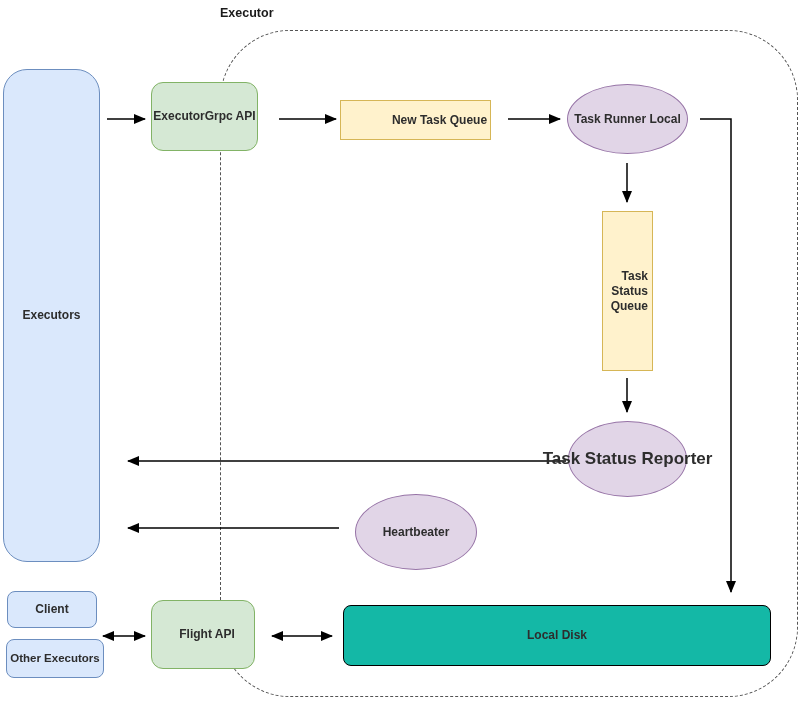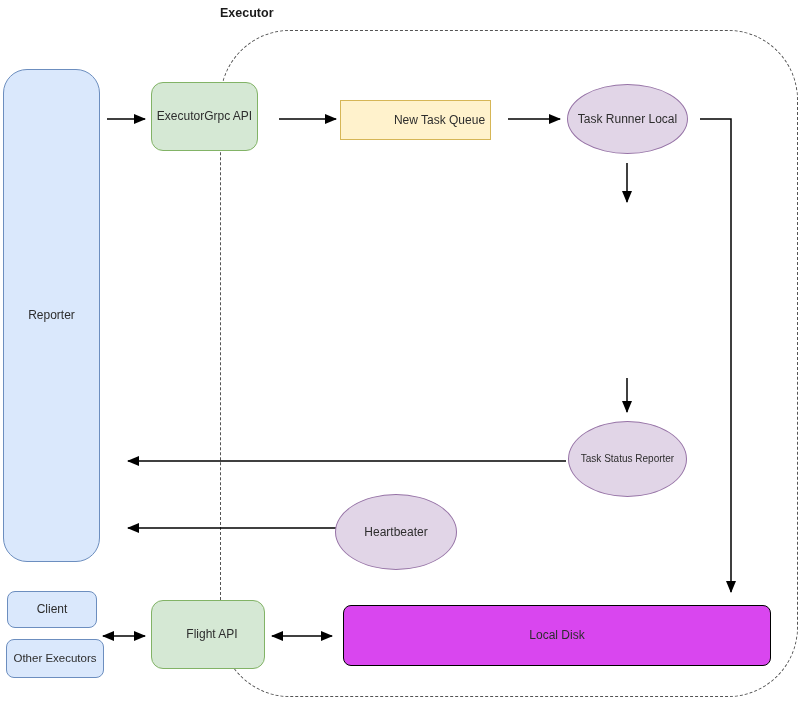"ExecutorGrpc API" .node { font-weight: none -> bold }
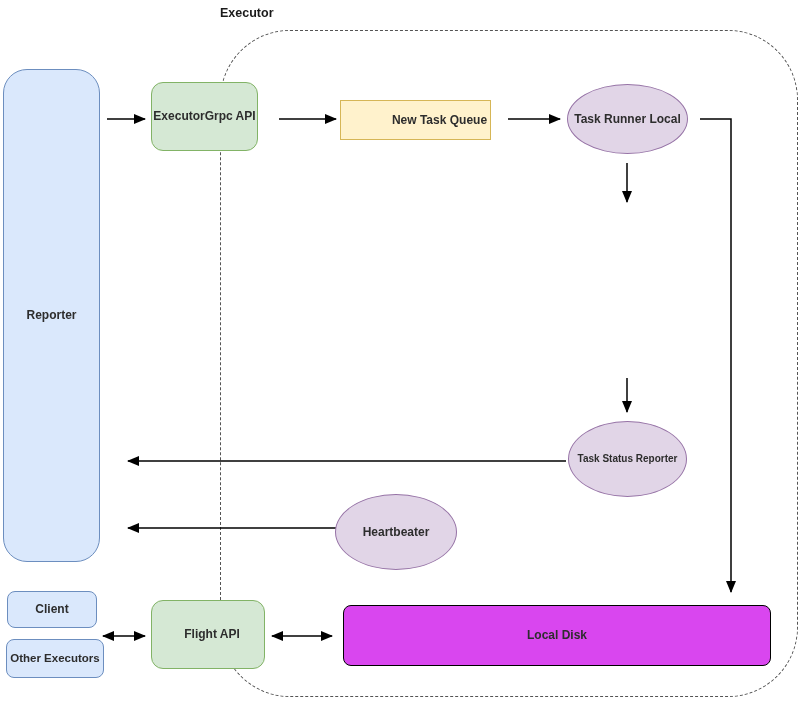"Task Status Queue" div.node { html: none -> <div>Task Status Queue</div> }
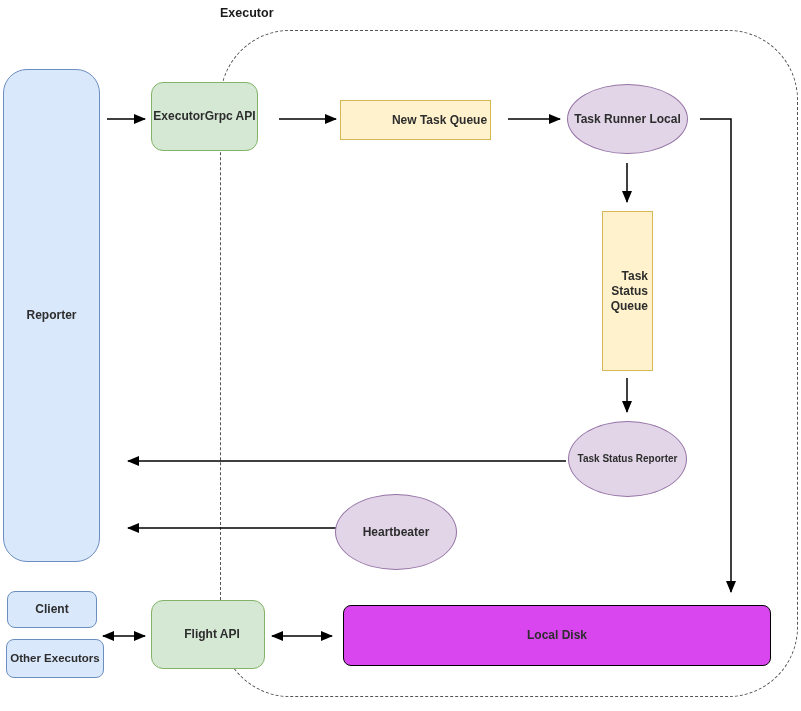"Reporter" div.node { text: Reporter -> Executors }
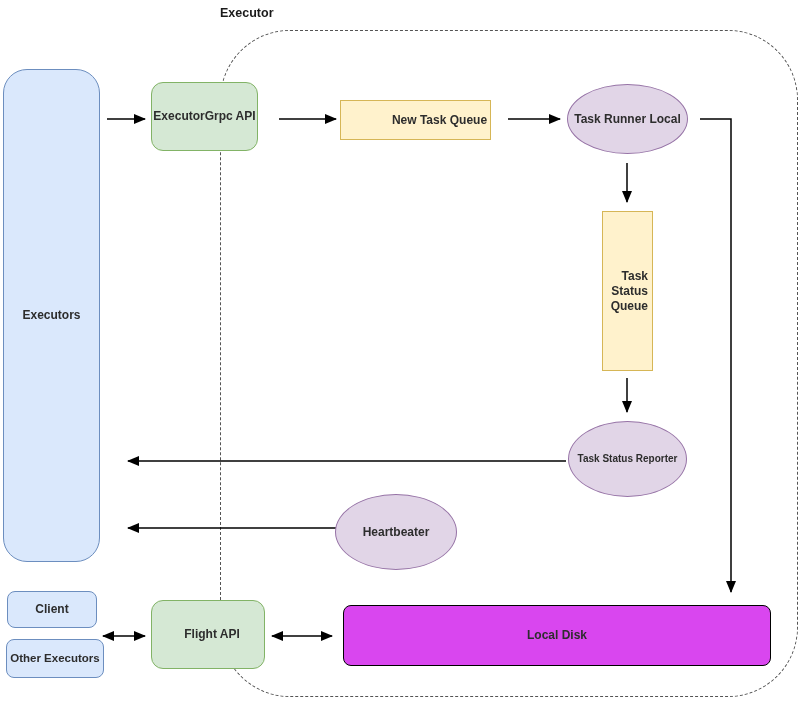"Task Status Reporter" #task-status-reporter { font-size: 10px -> 17px }
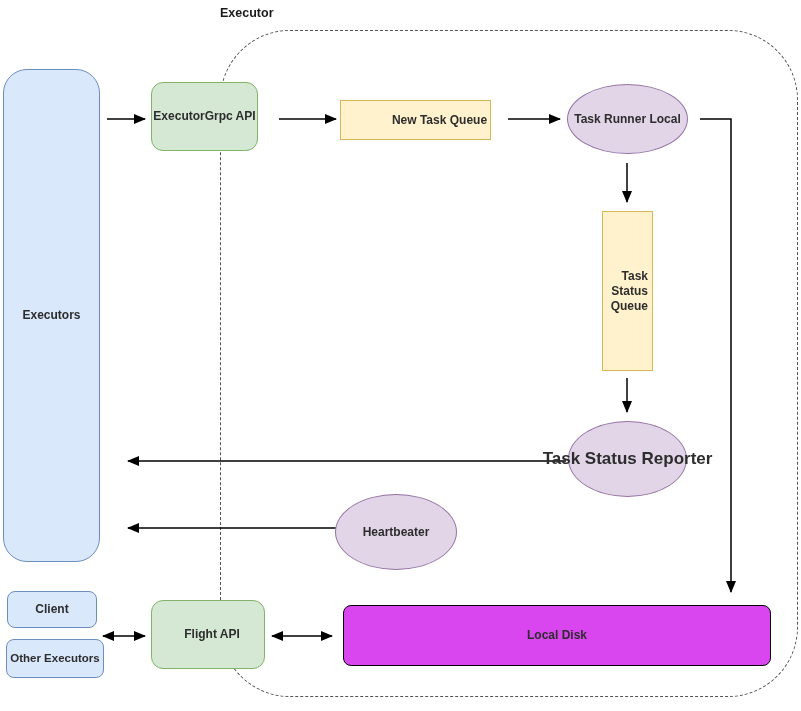"Heartbeater" #heartbeater { left: 335px -> 355px }
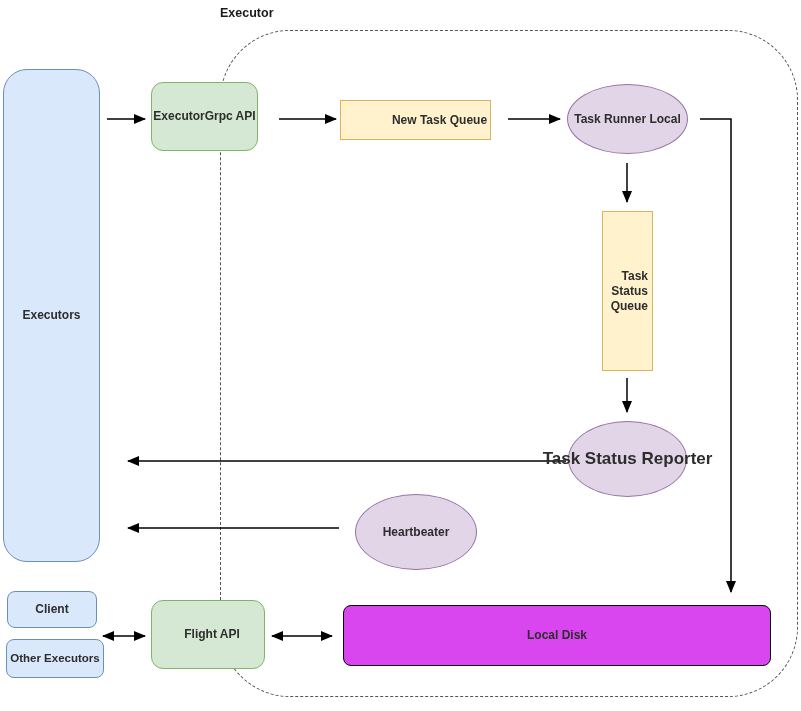"Flight API" #flight-api { width: 114px -> 104px }
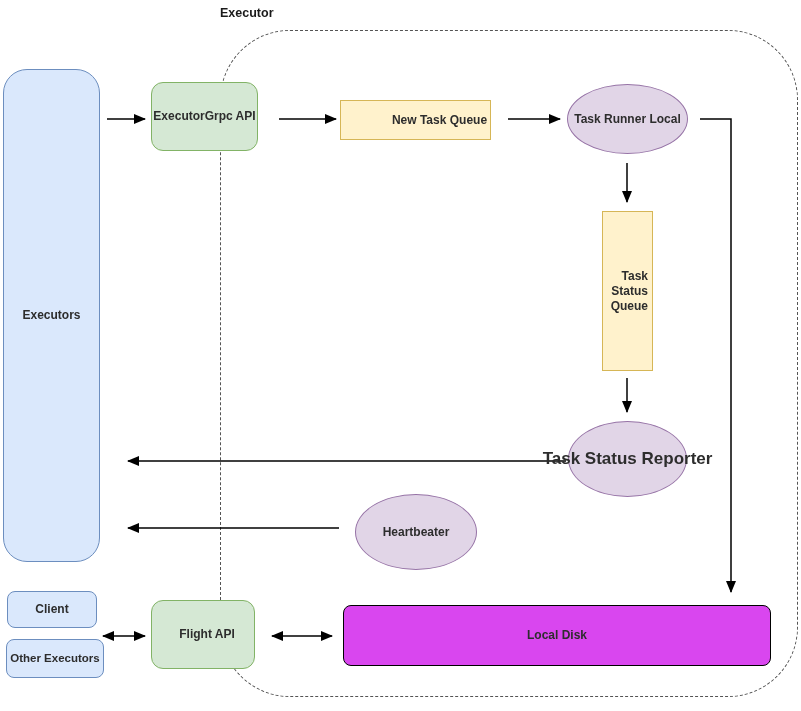"Local Disk" .plain { background: #d946ef -> #14b8a6 }
